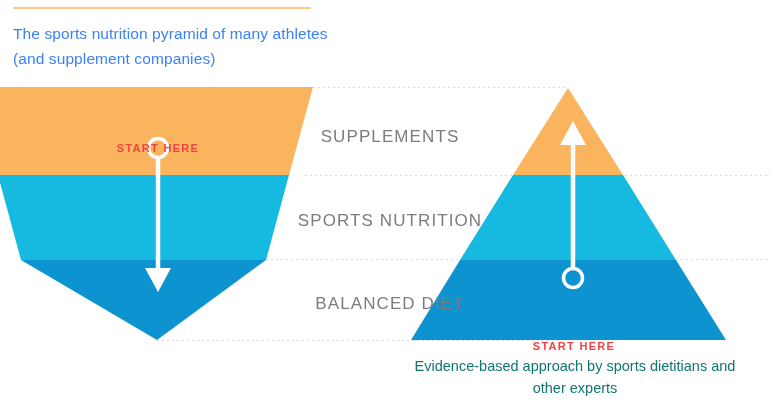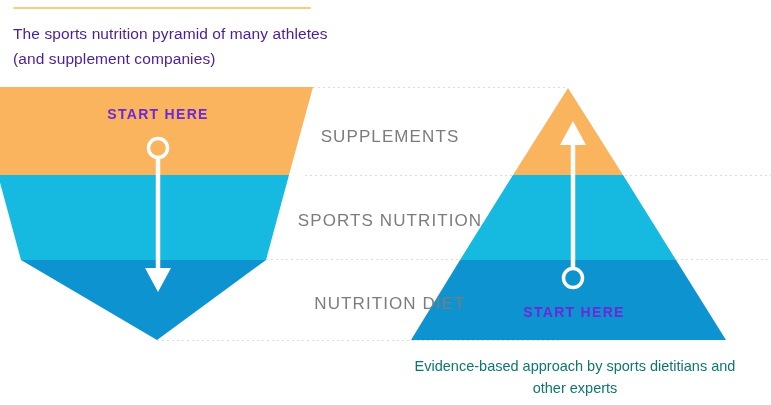"The sports nutrition pyramid of" .headline { color: #4c1d95 -> #3b82f6 }
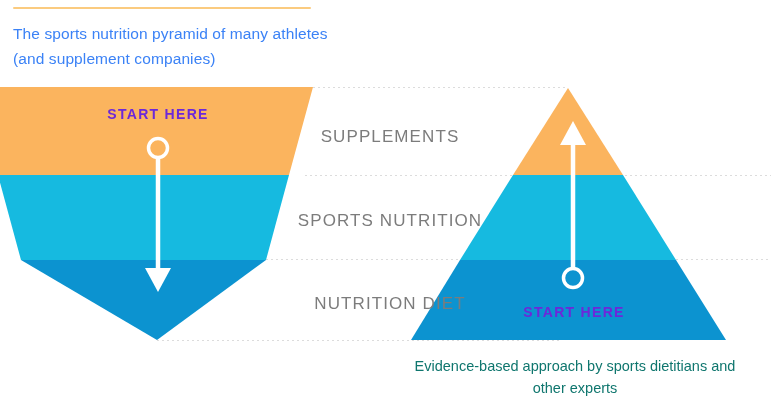"START HERE" .start-here { color: #6d28d9 -> #ef4444; font-size: 14px -> 11px; margin-top: none -> 36px }
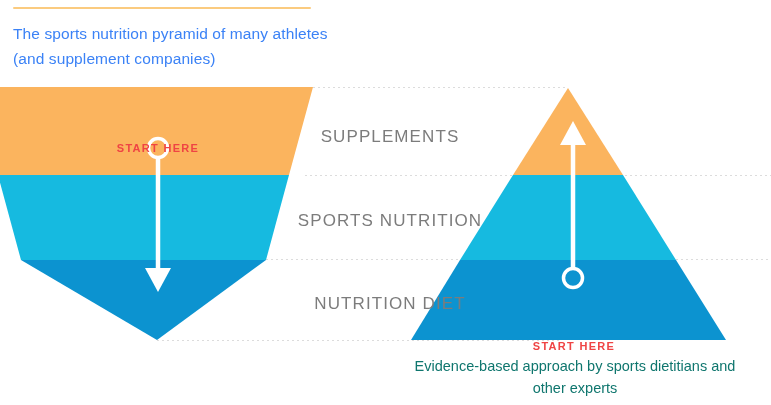"NUTRITION DIET" div.tier-label { text: NUTRITION -> BALANCED }
